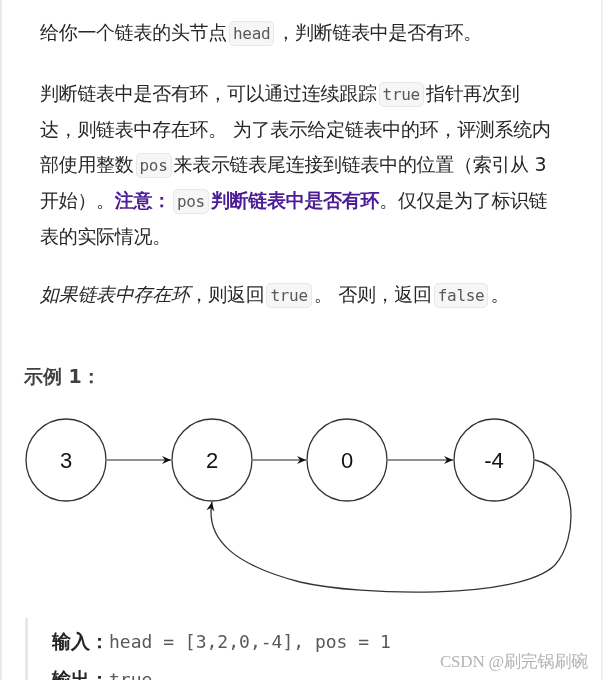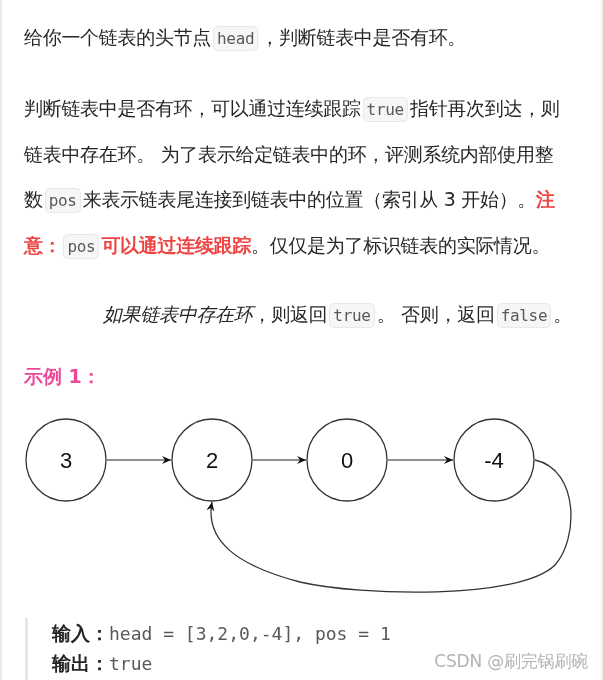"给你一个链表的头节点 head ，判断链表中是否有环。" p.para { line-height: 45px -> 35px; margin: 0 -> 16px }
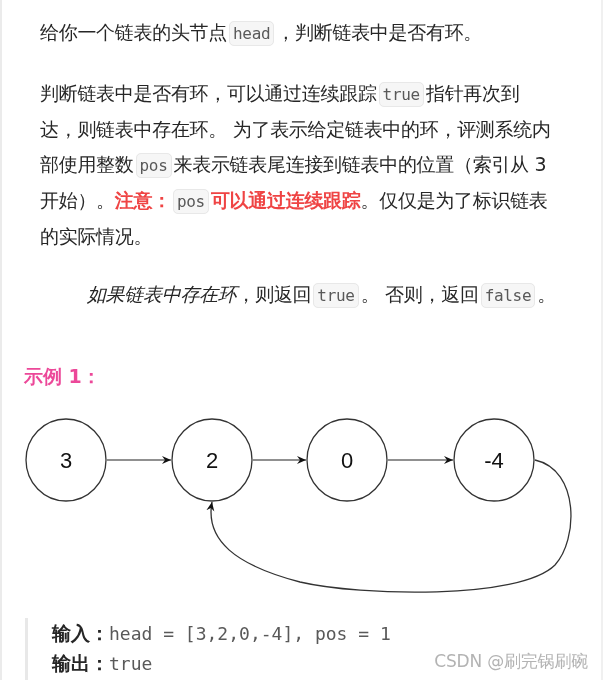"注意：" b { color: #ef4444 -> #4c1d95 }
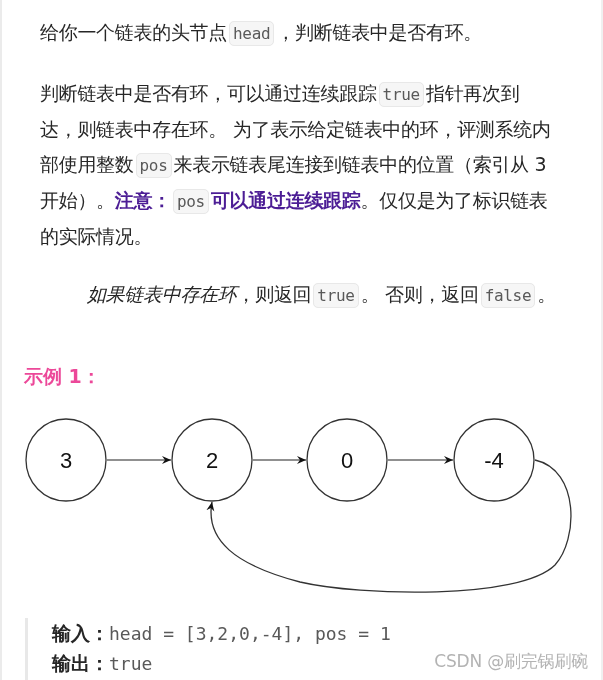"可以通过连续跟踪" b { text: 可以通过连续跟踪 -> 判断链表中是否有环 }
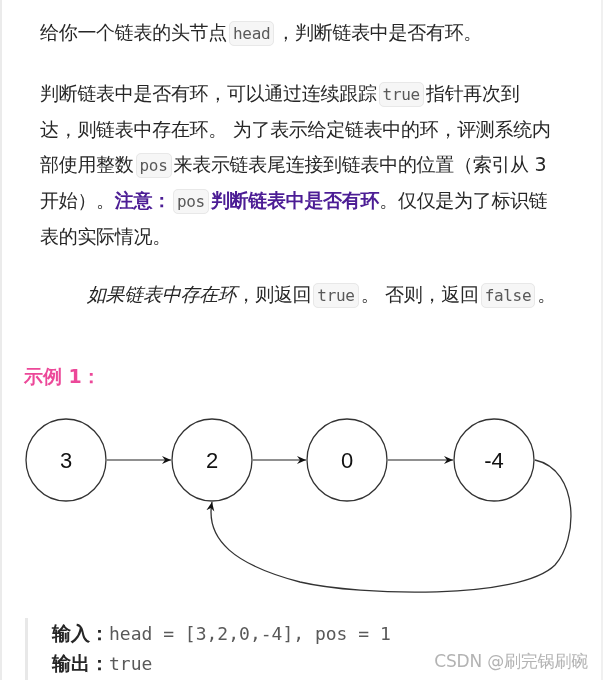"如果链表中存在环，则返回 true 。 否则，返回 false" p.para { text-align: right -> none }
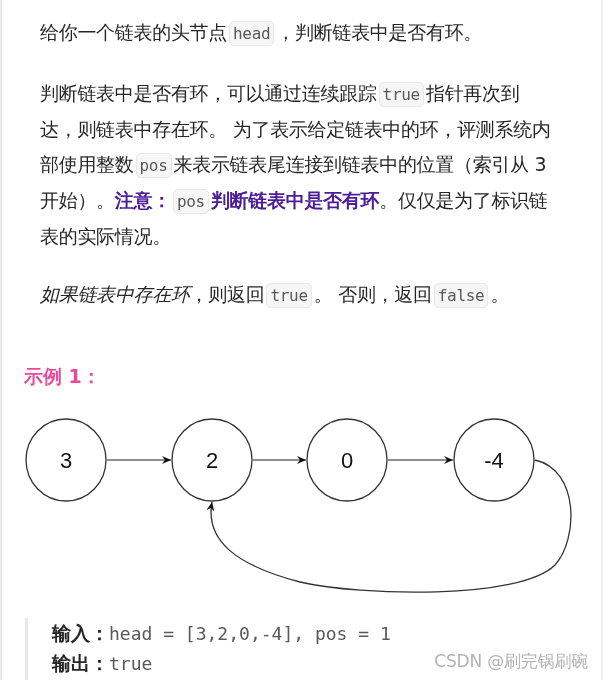"示例 1：" .example-title { color: #ec4899 -> #404040 }
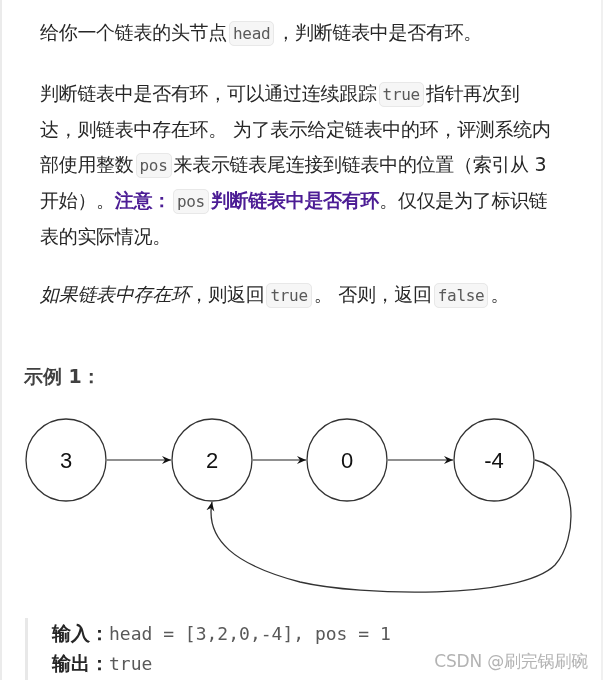"输入：head = [3,2,0,-4], pos =" .qline { margin-top: none -> 8px }
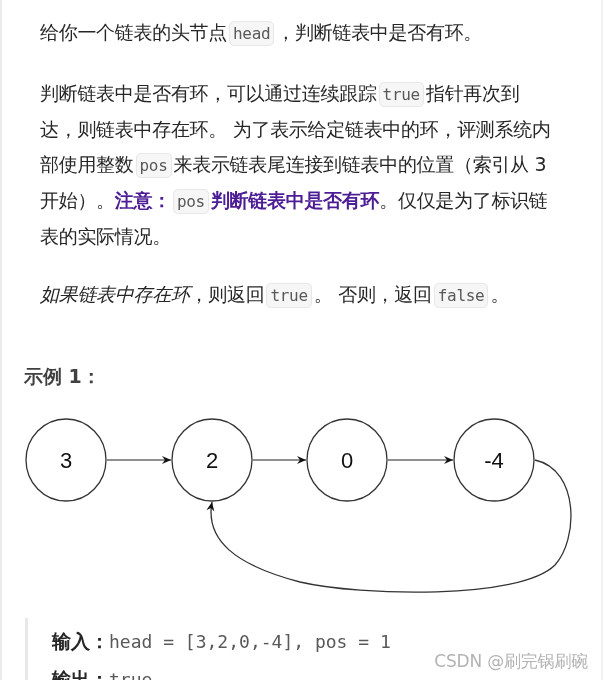"CSDN @刷完锅刷碗" .watermark { font-family: none -> Liberation Serif, serif }
